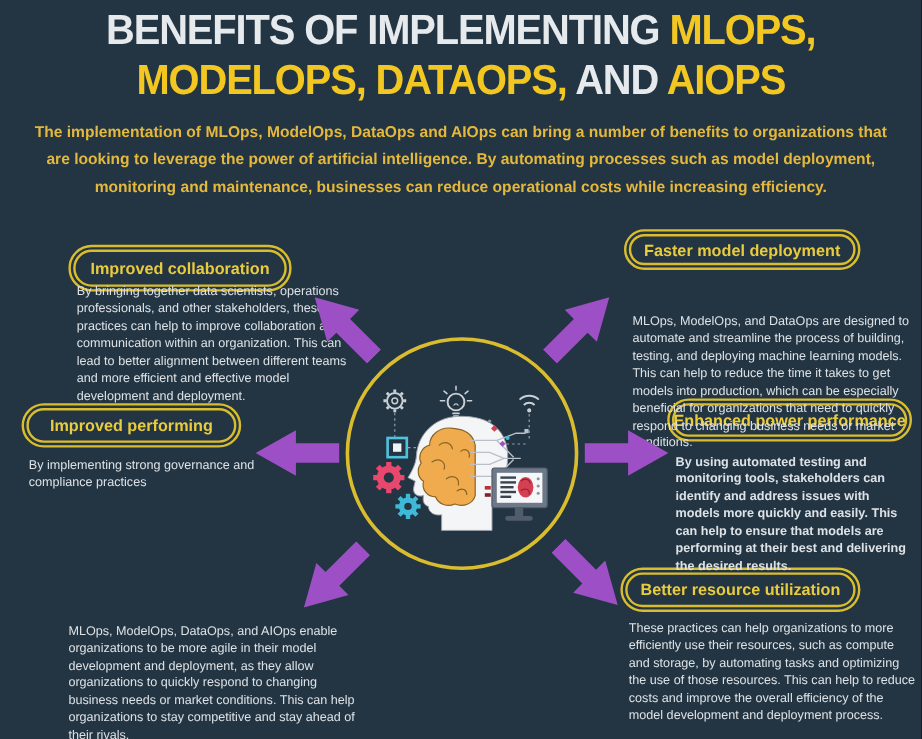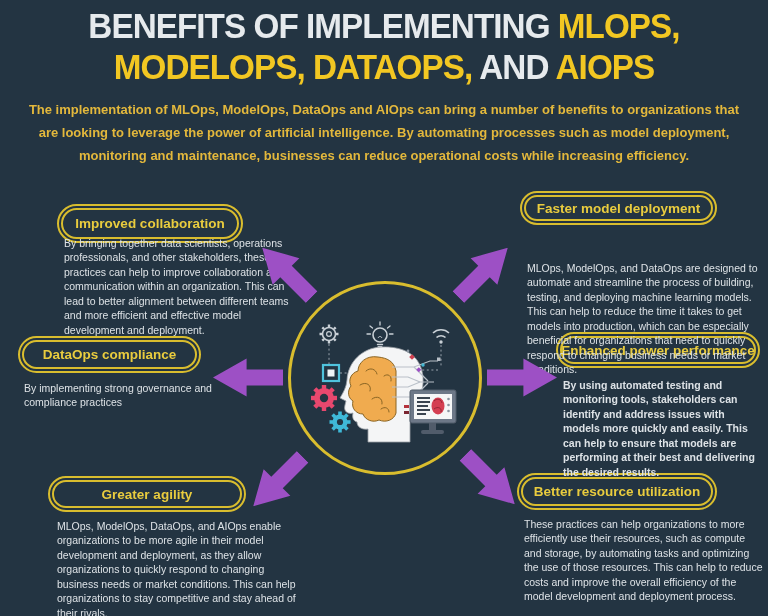"DataOps compliance" div.pill-inner { text: DataOps compliance -> Improved performing }
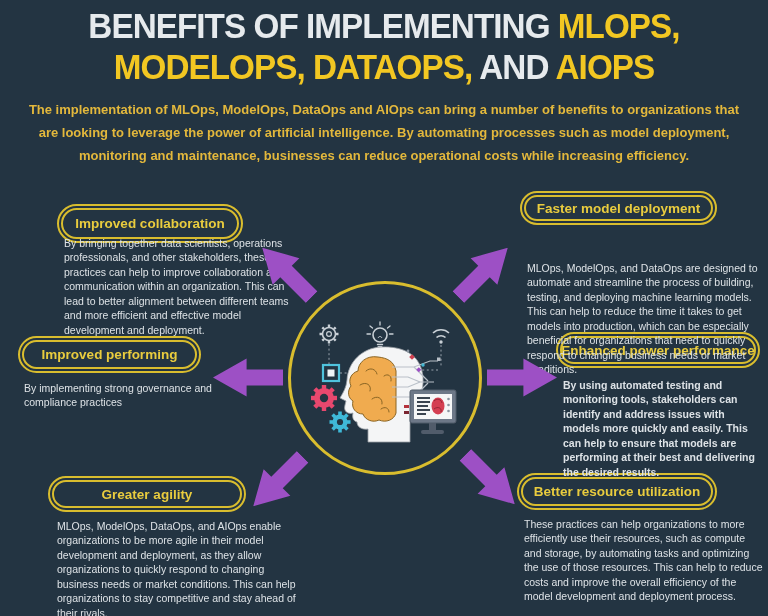"Greater agility" div.pill { html: <div> <div>Greater agility</div> </div> -> none }
